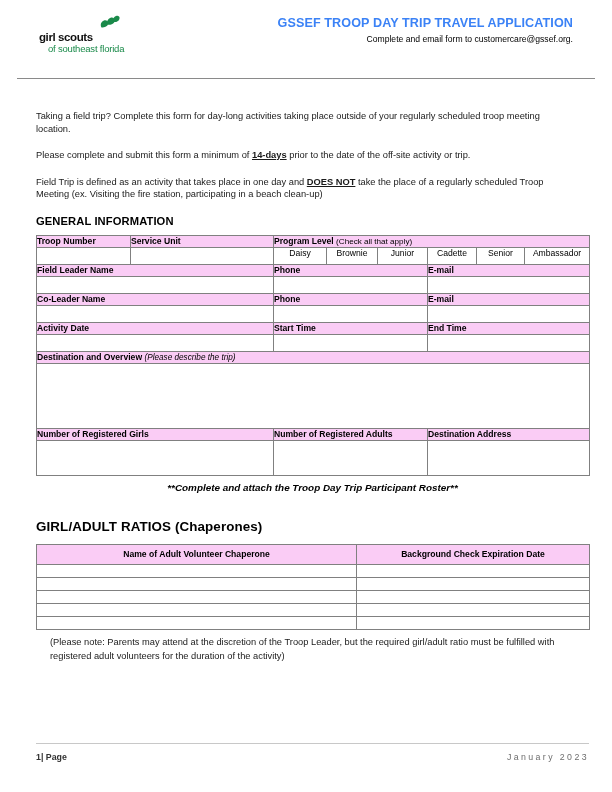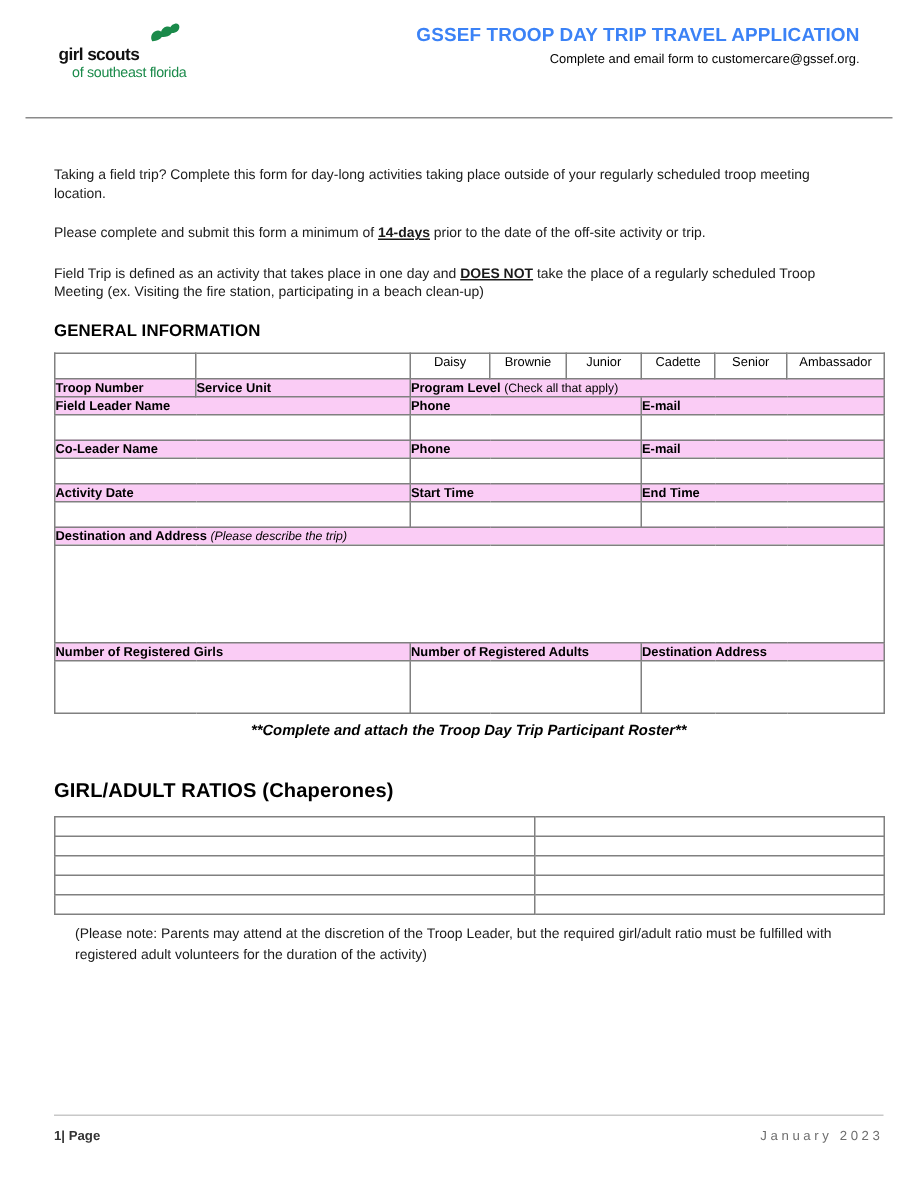"Daisy" tr { order: before "Troop Number" -> after "Troop Number" }
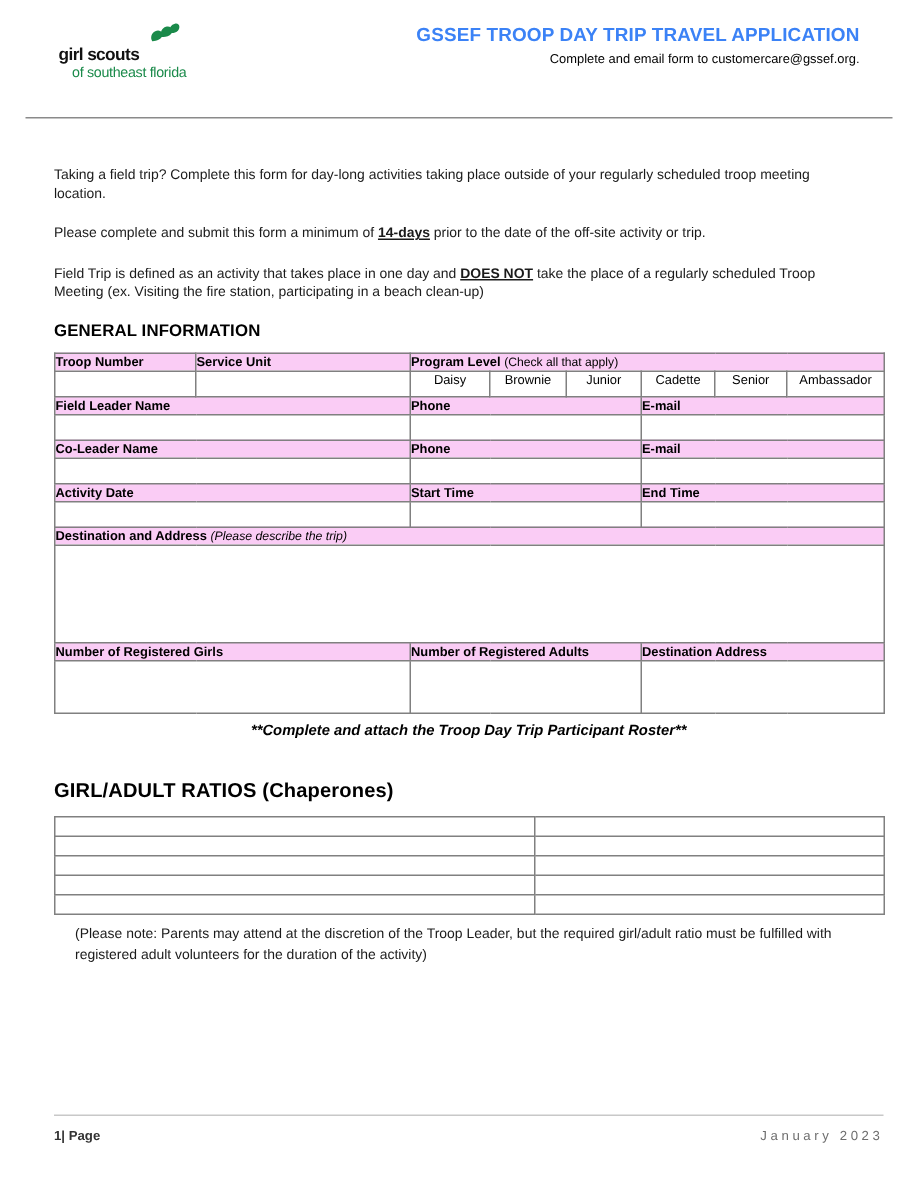"Destination and Address" span { text: Address -> Overview }
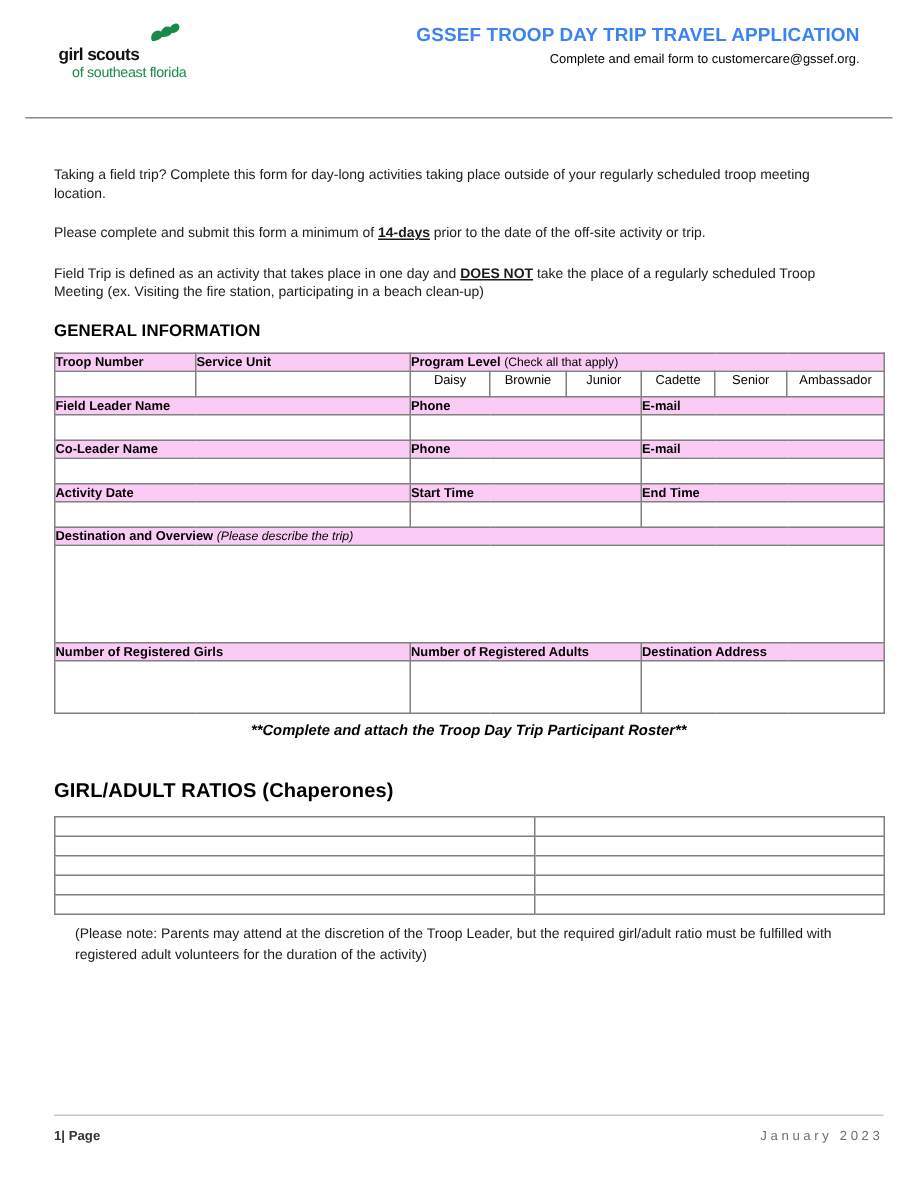"Name of Adult Volunteer Chaperone" tr { html: none -> <tr> <td>Name of Adult Volunteer Chaperone</td> <td>Background Check Expiration Date</td> </tr> }
